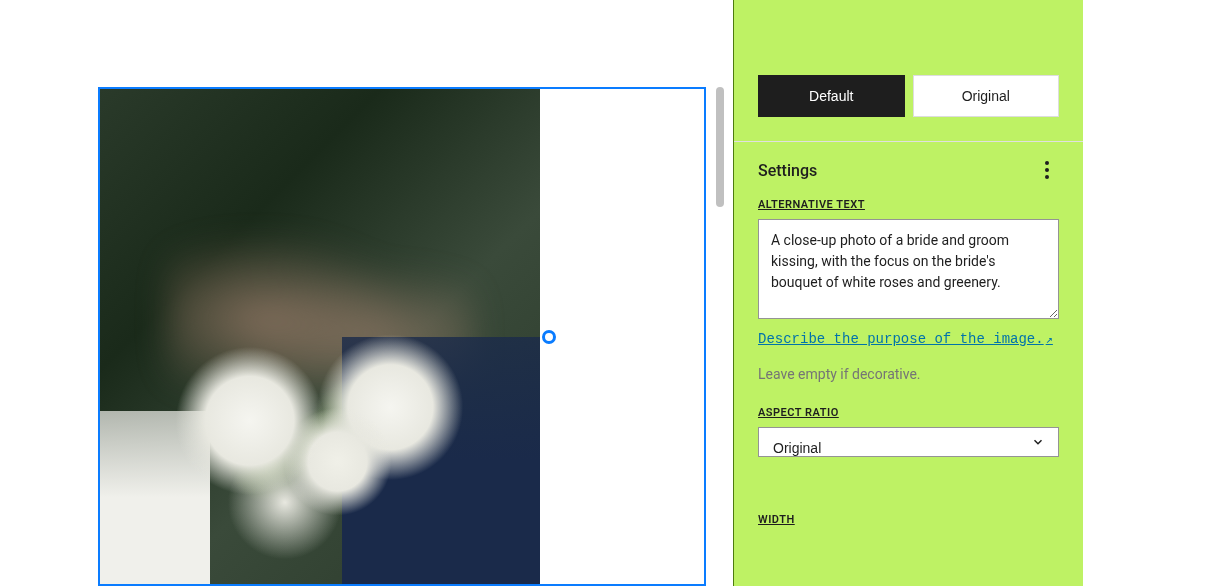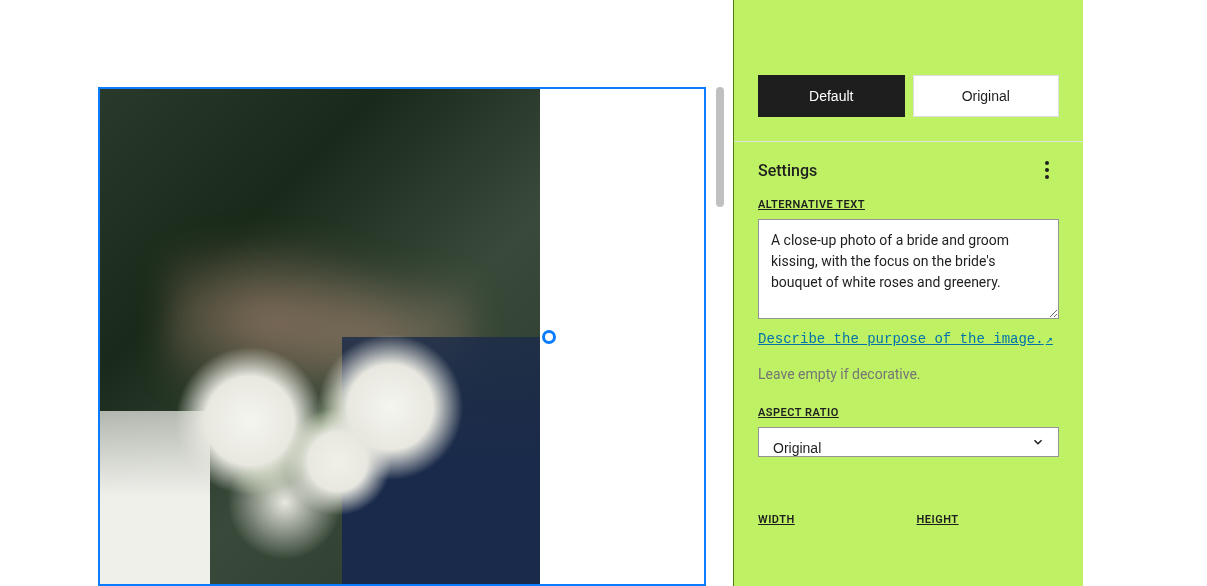"HEIGHT" div.dims-col { html: <div> <label>HEIGHT</label> </div> -> none }
